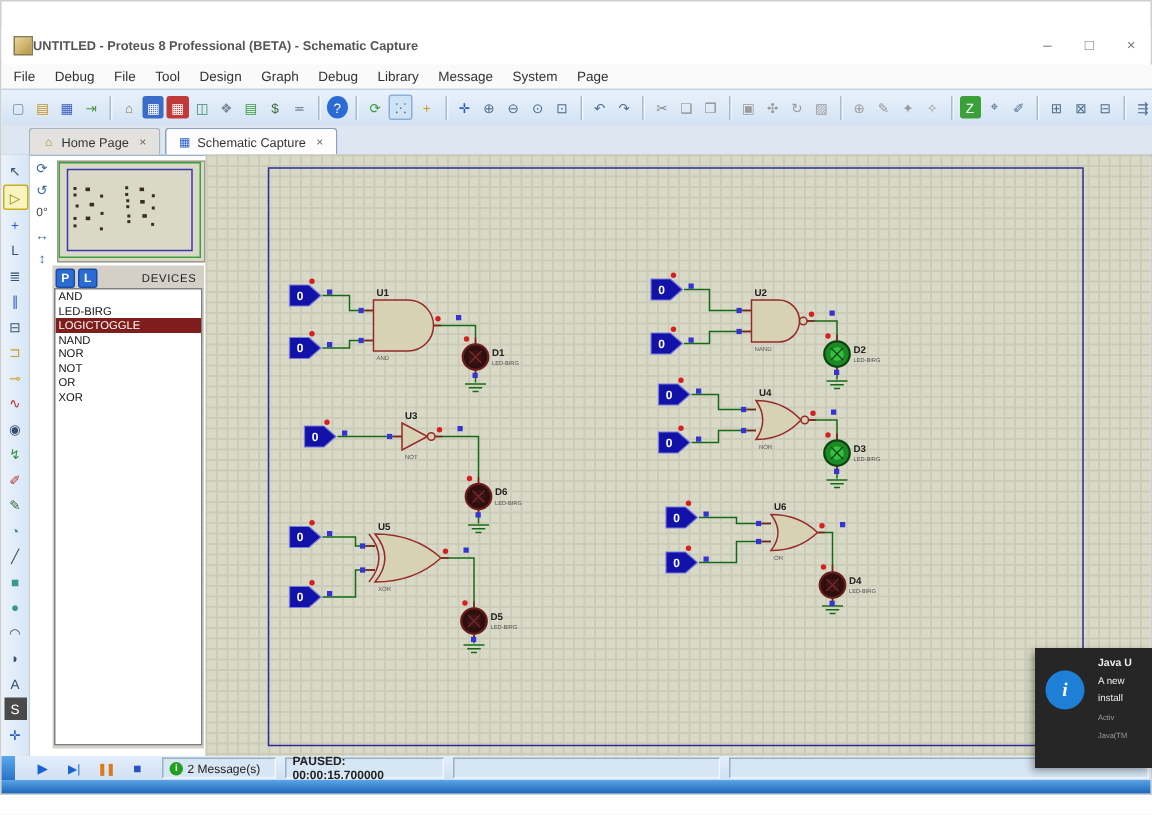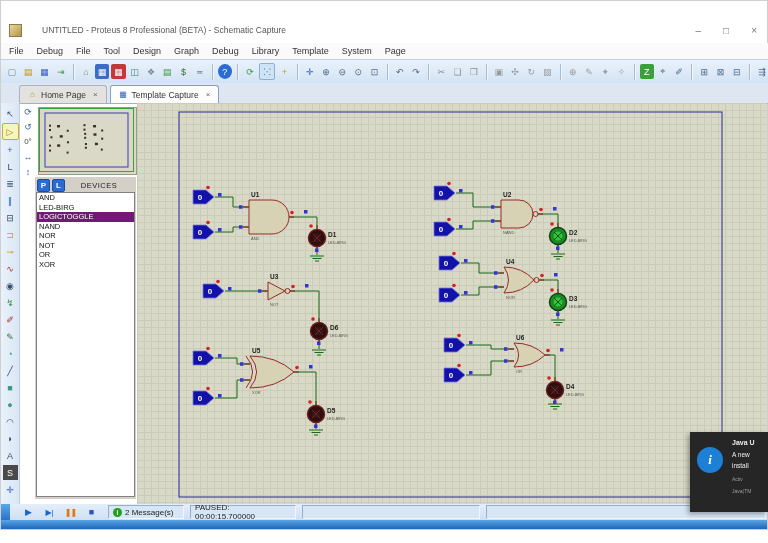"UNTITLED - Proteus 8 Professional" .apptitle { font-weight: none -> bold; margin-left: 20px -> 0 }
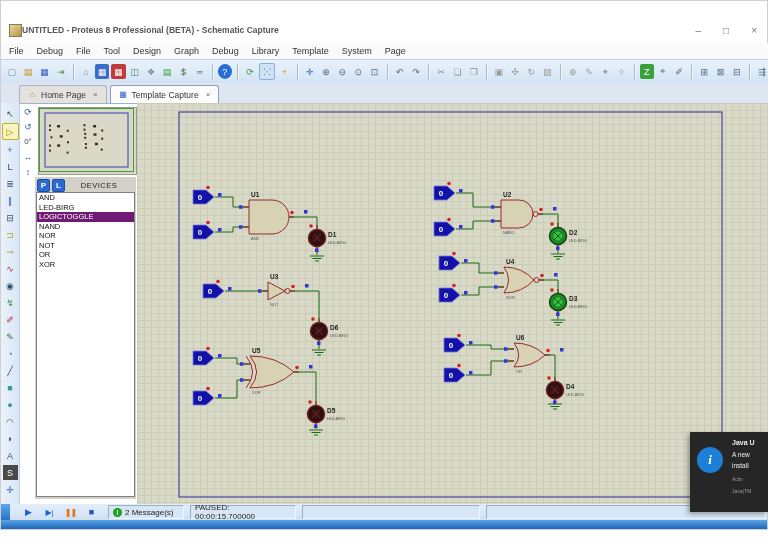"Template" span { text: Template -> Message }
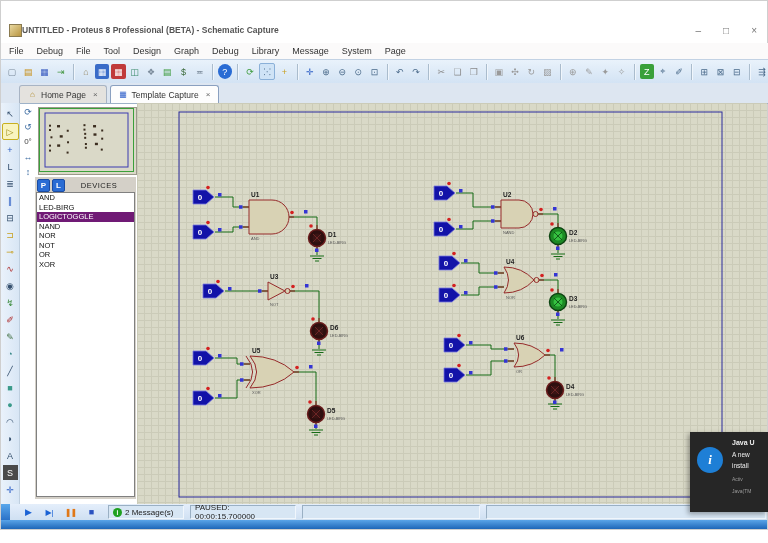"Template Capture" span { text: Template -> Schematic }
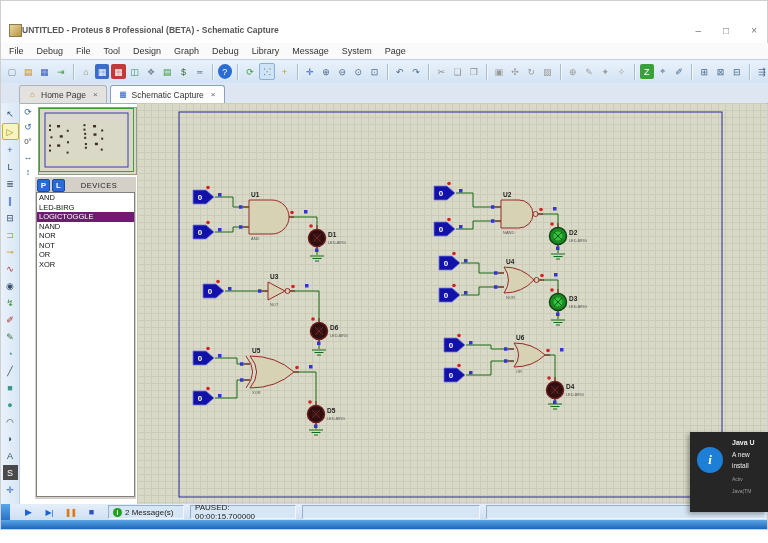"DEVICES" .devtitle { text-align: center -> right }
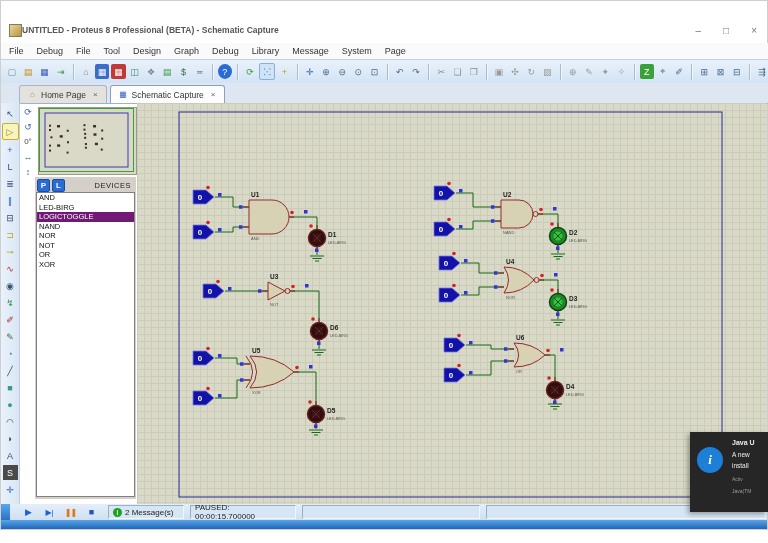"LOGICTOGGLE" .devitem.sel { background: #701a75 -> #7f1d1d }
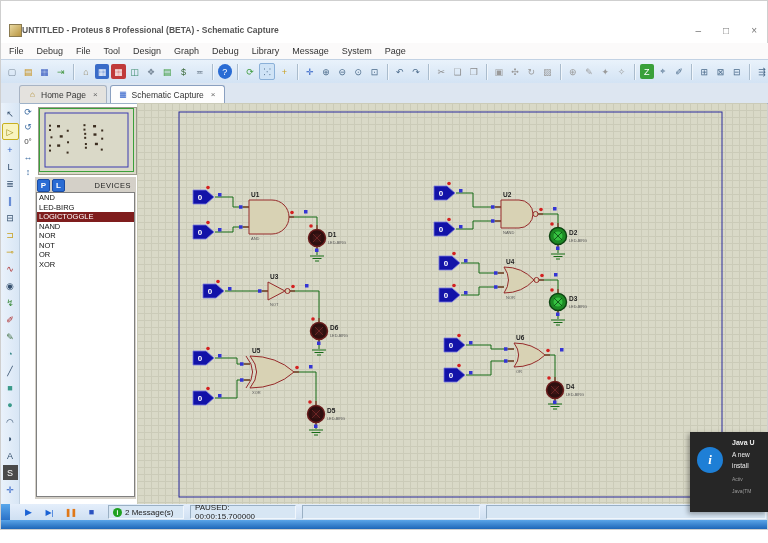"PAUSED: 00:00:15.700000" div.panel { font-weight: none -> bold }
